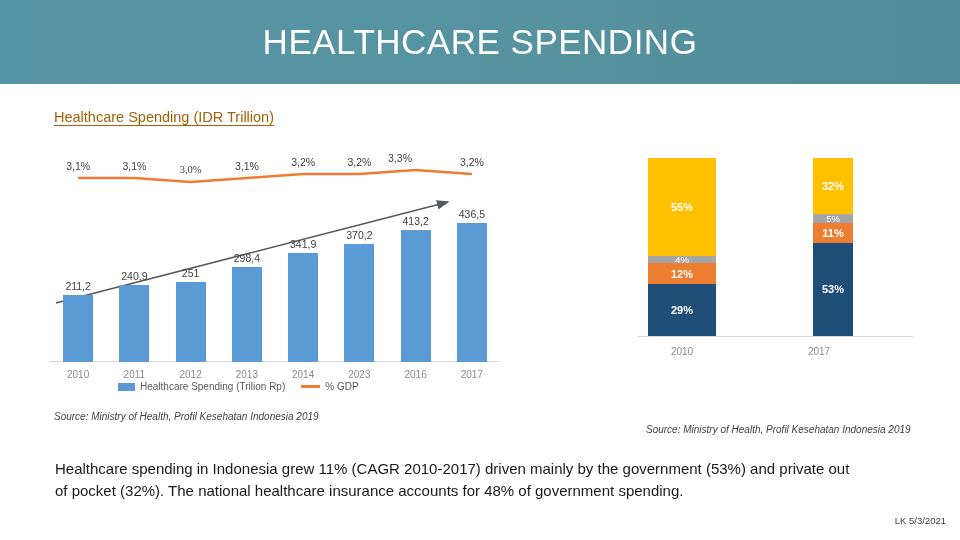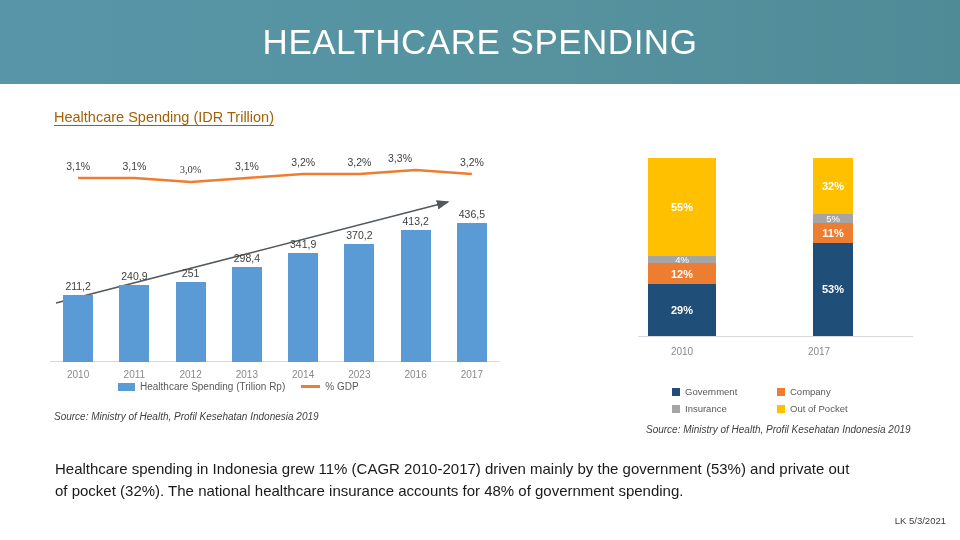"Government" div { html: <div> <div> <span></span> <span>Government</span> </div> <div> <span></span> <span>Company</span> </div> <div> <span></span> <span>Insurance</span> </div> <div> <span></span> <span>Out of Pocket</span> </div> </div> -> none }
